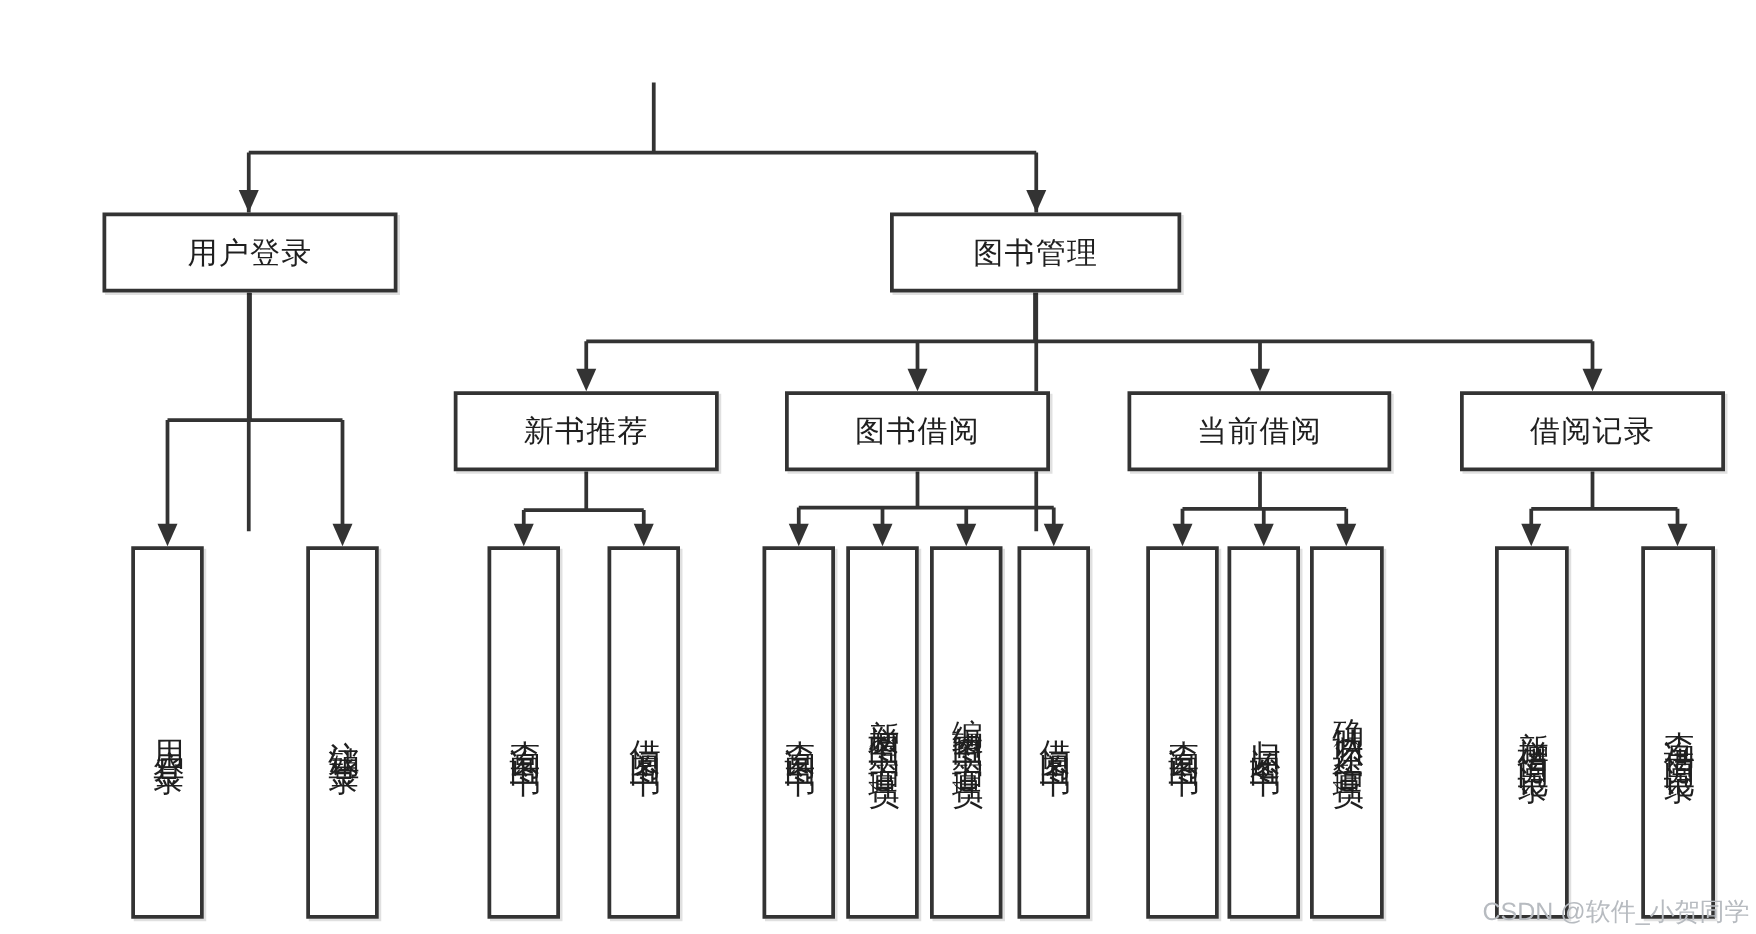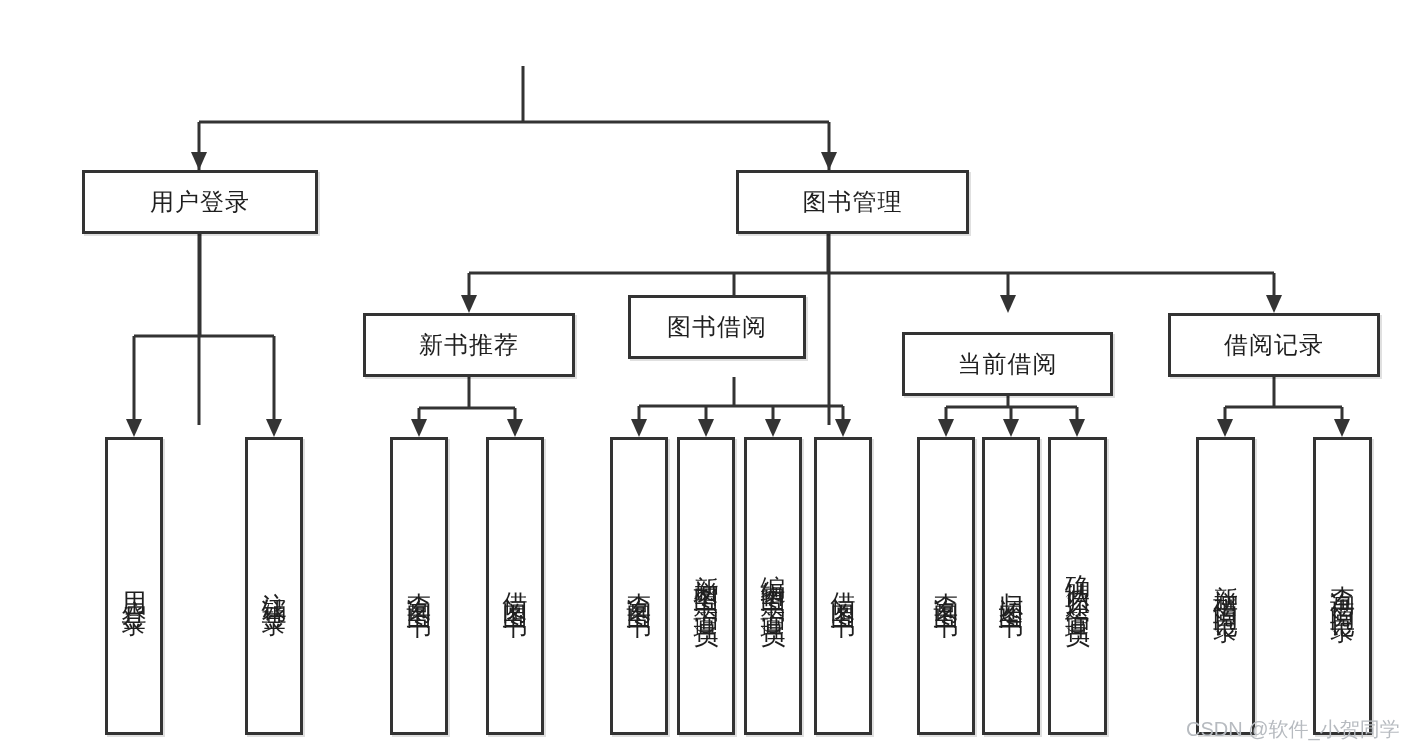"图书管理" div.box { margin-left: 24px -> none }
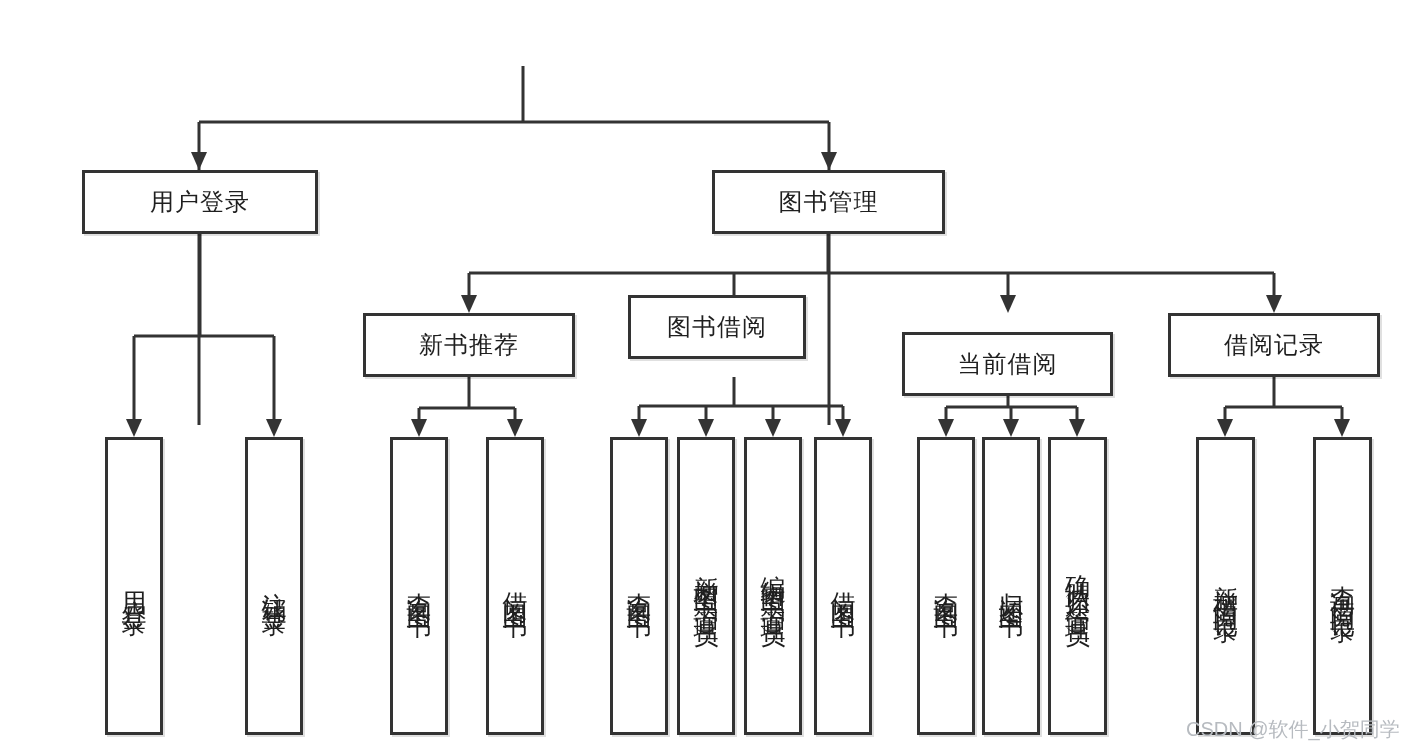"图书借阅" div.box { top: 295px -> 313px; width: 178px -> 212px }
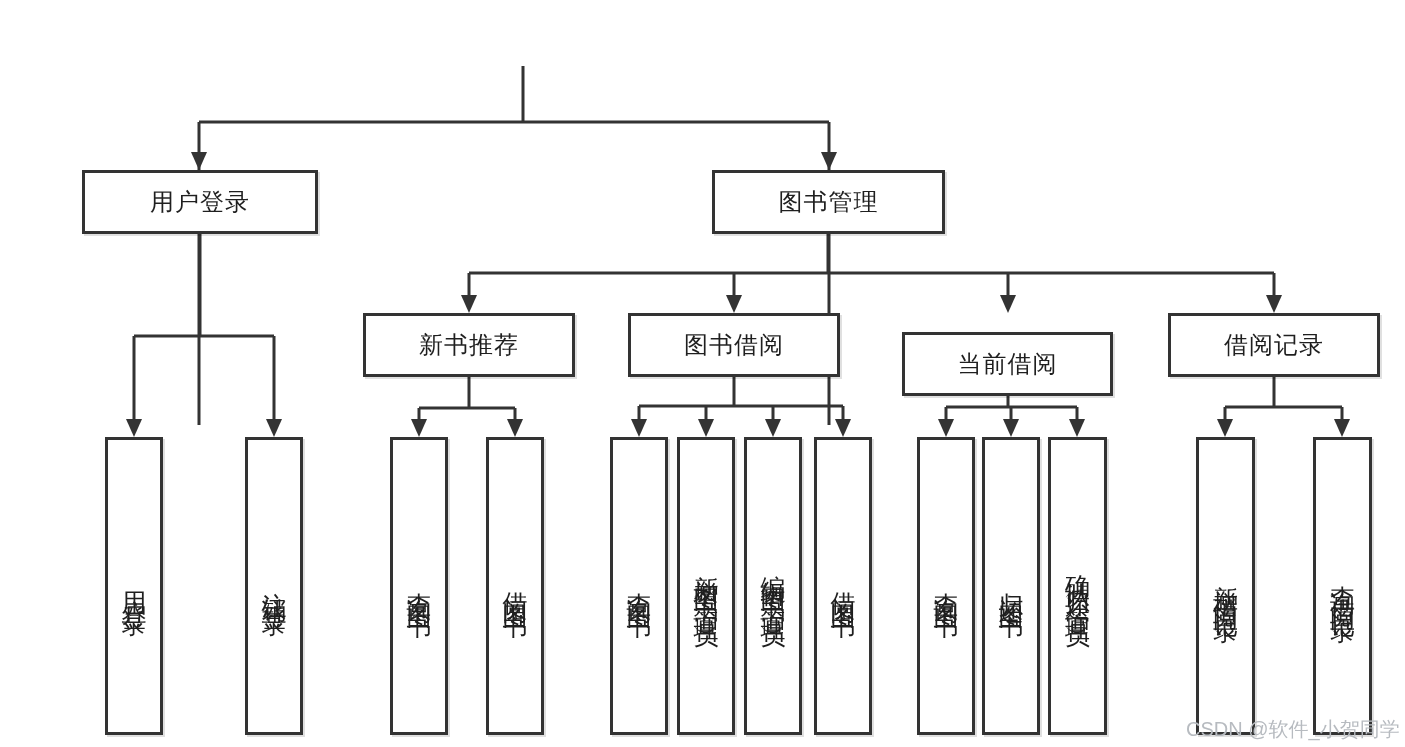"当前借阅" div.box { margin-top: 19px -> none }
